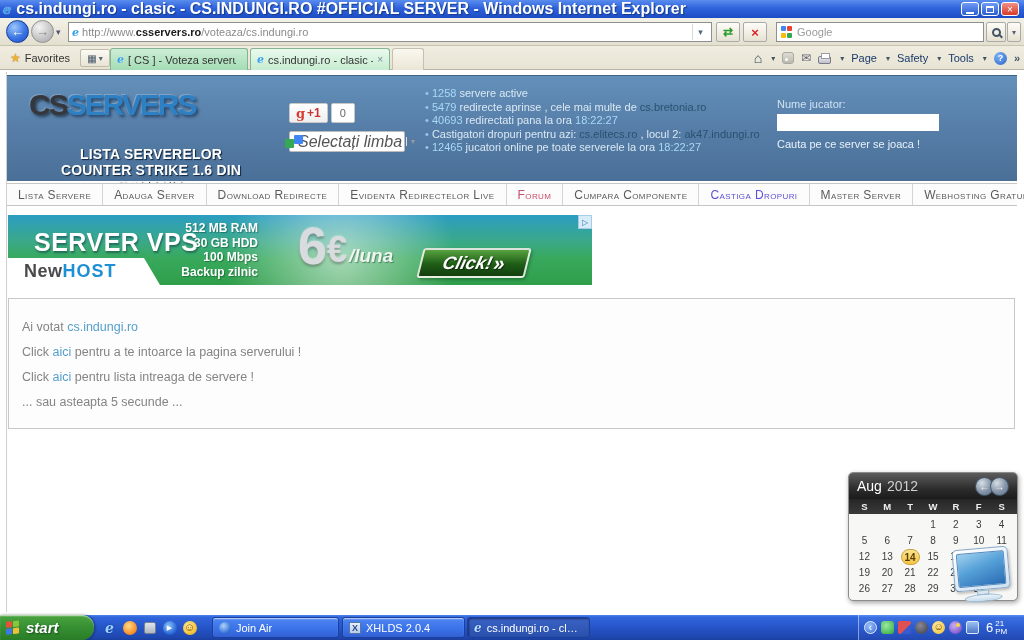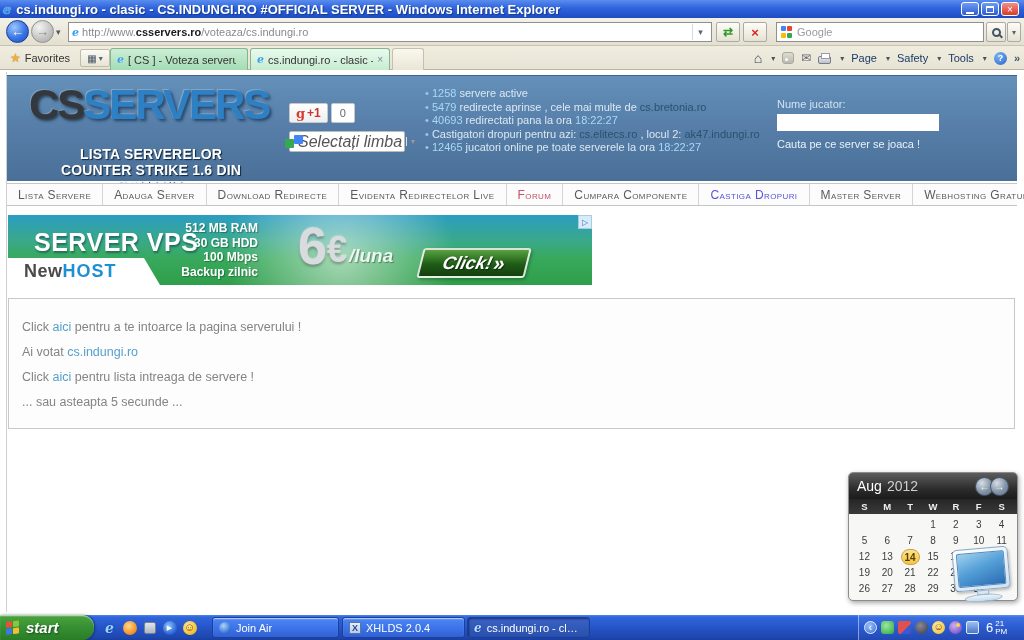"cs.indungi.ro - clasic - CS.INDUNGI.RO" .title-text { font-size: 13px -> 16px }
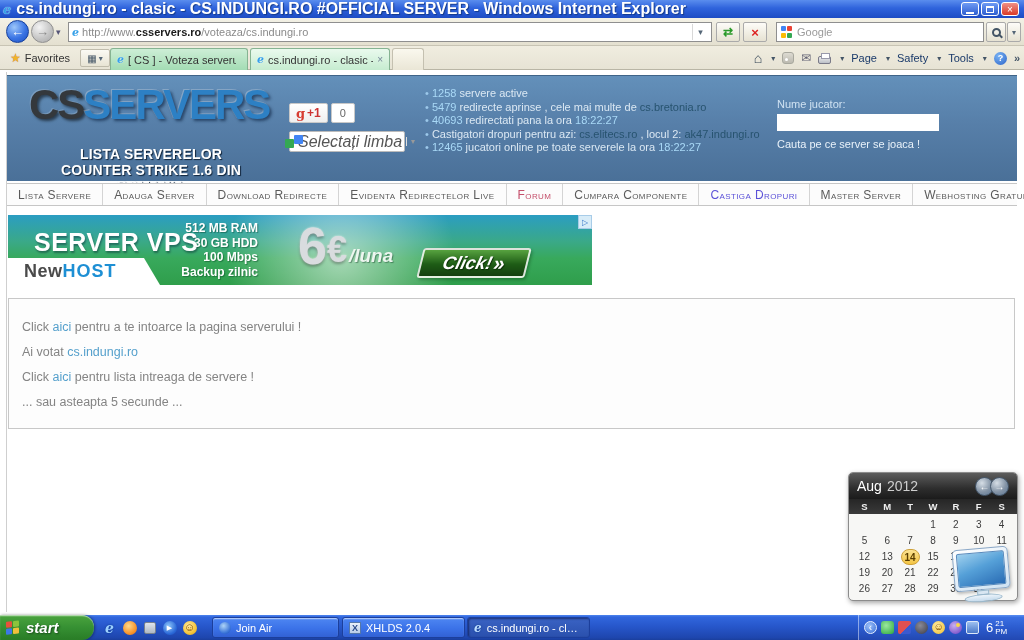"CSSERVERS" .logo { font-size: 42px -> 30px }
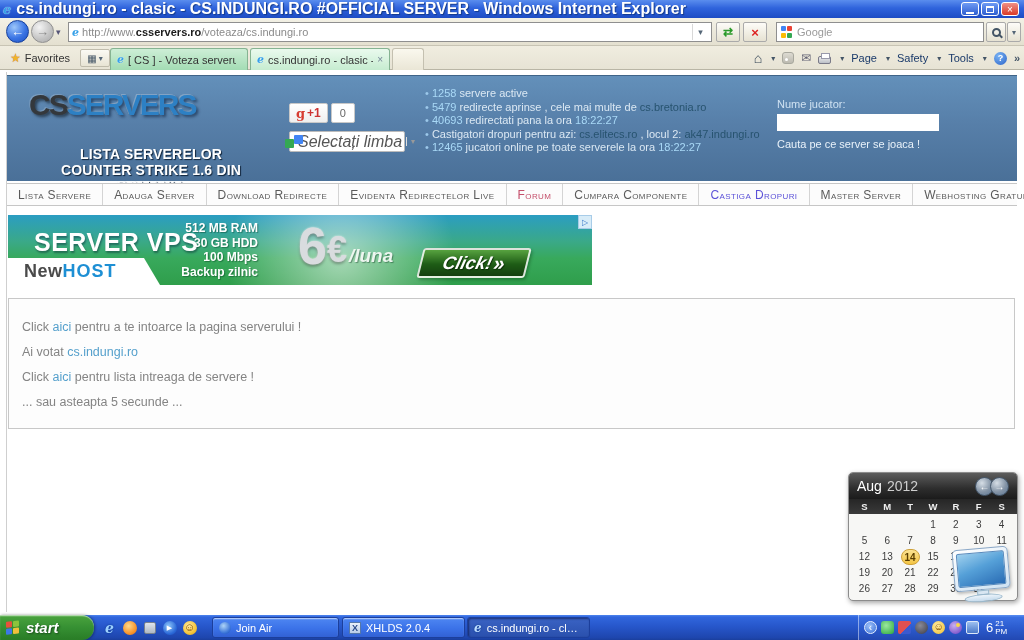"Click aici pentru a te" p { order: before "Ai votat cs.indungi.ro" -> after "Ai votat cs.indungi.ro" }
